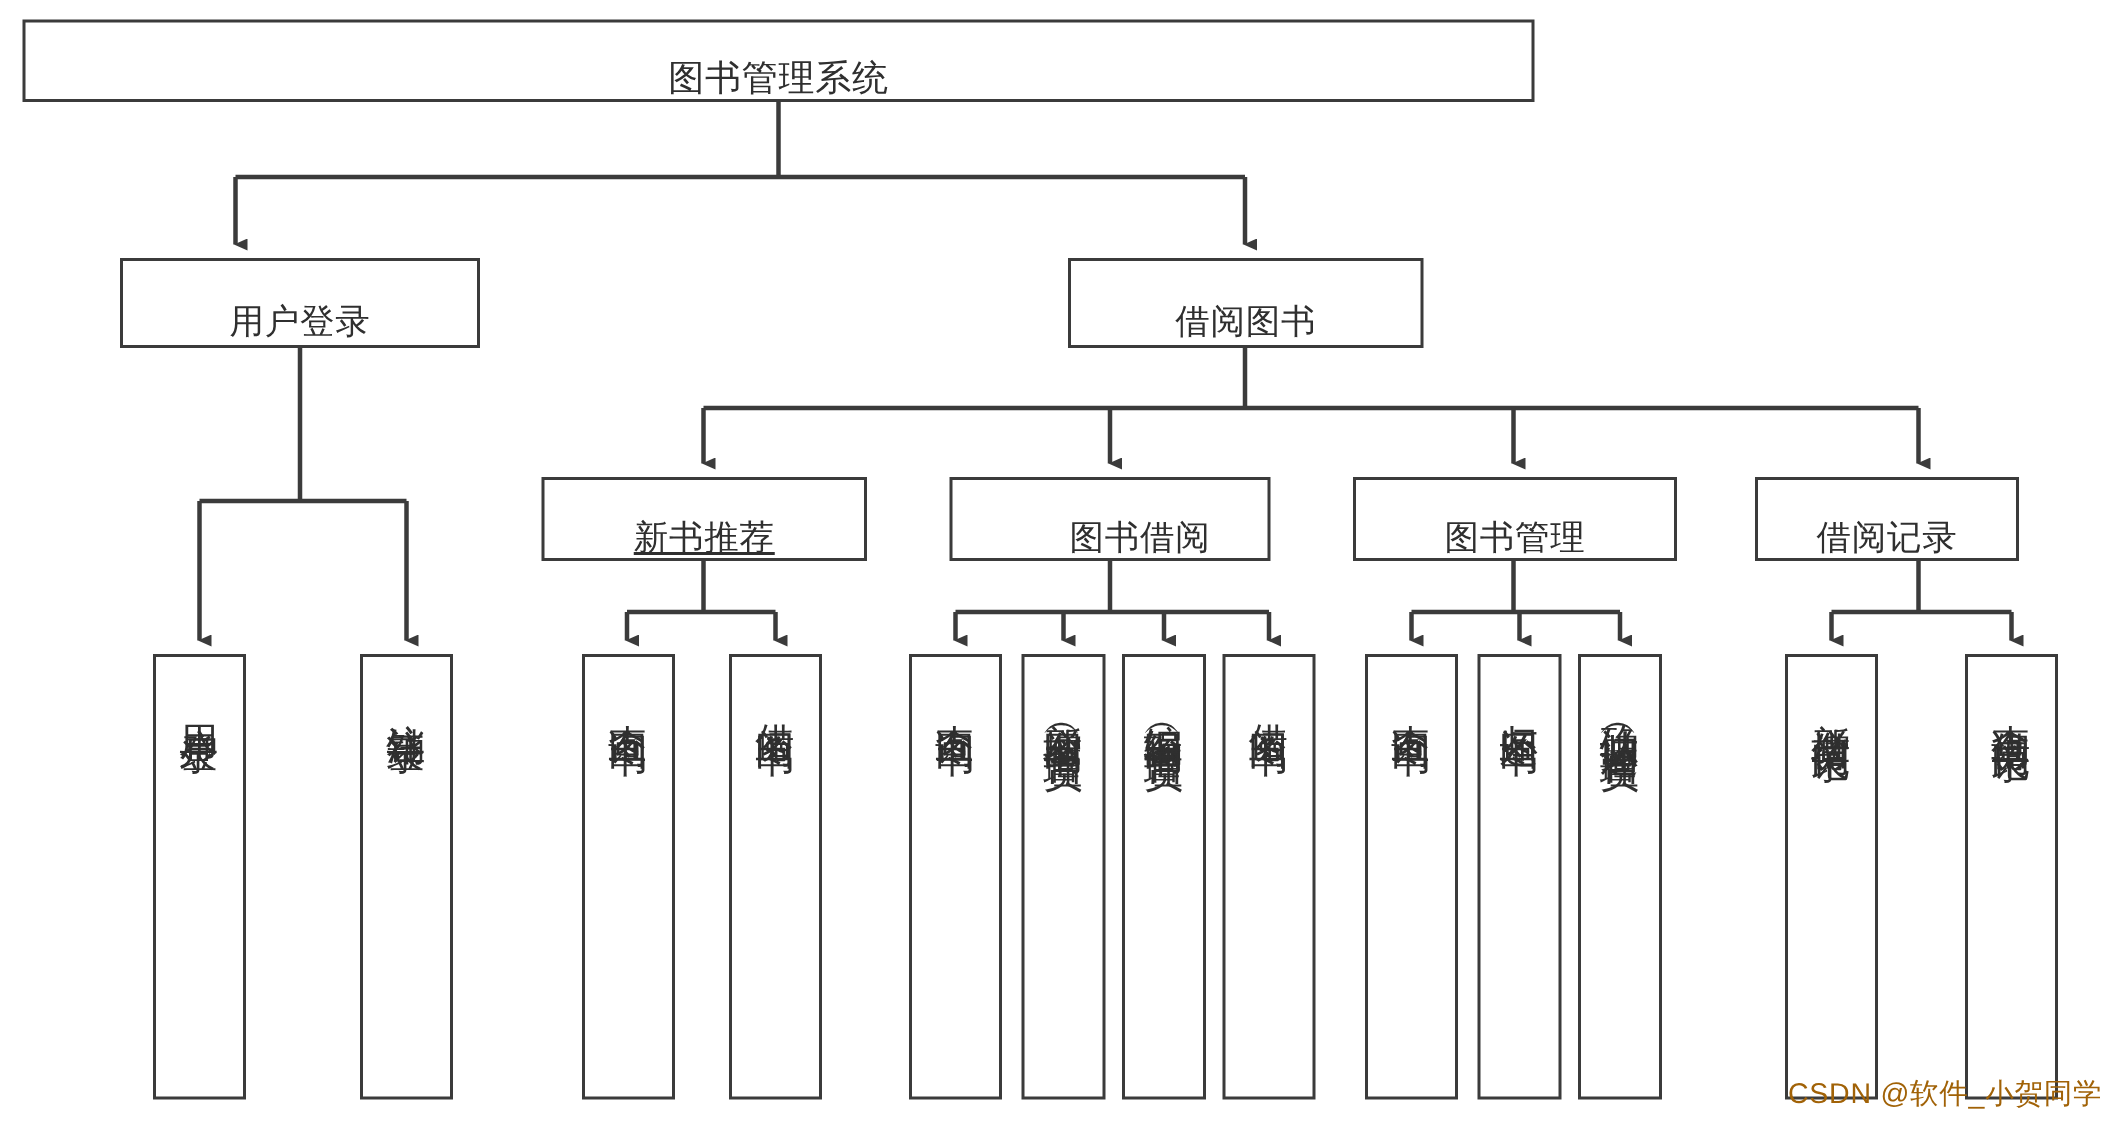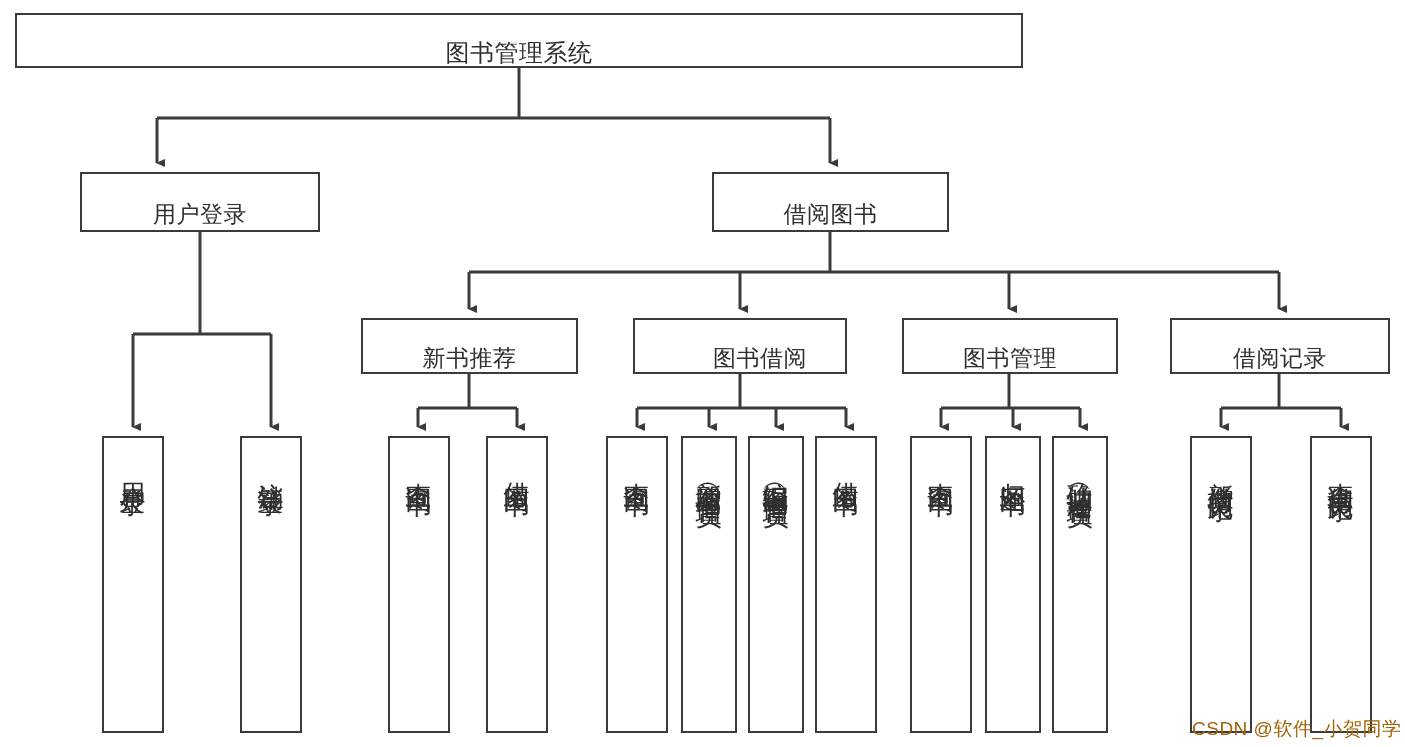"新书推荐" div.node { text-decoration: none -> underline }
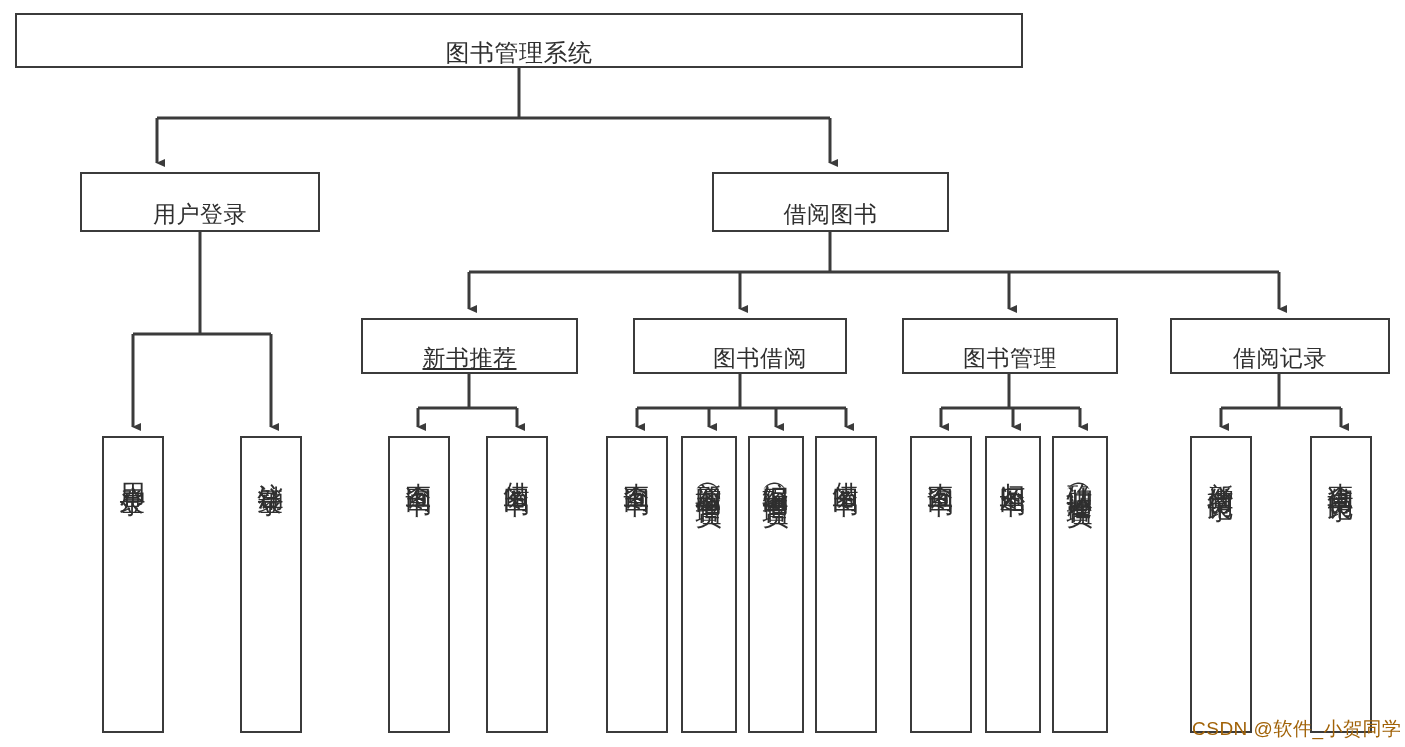"借阅记录" div.node { width: 220px -> 176px }
